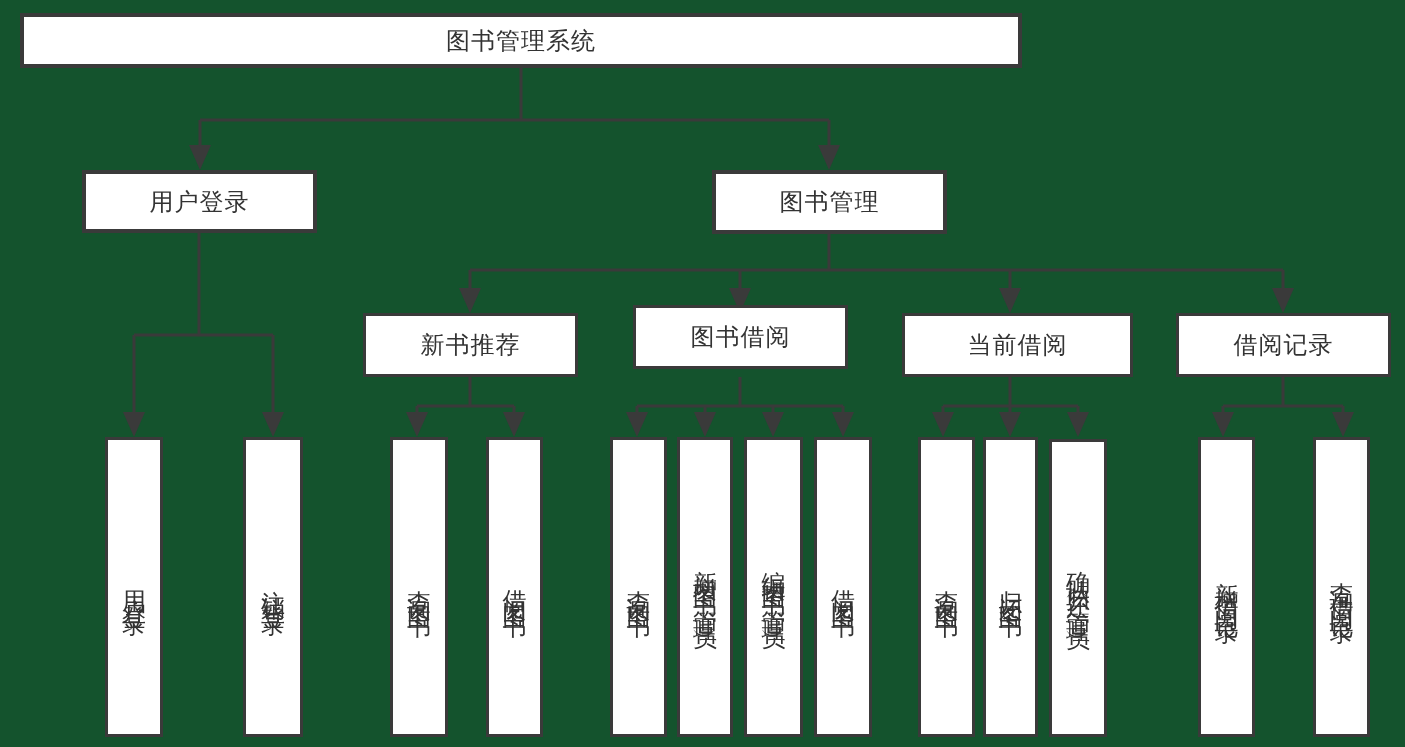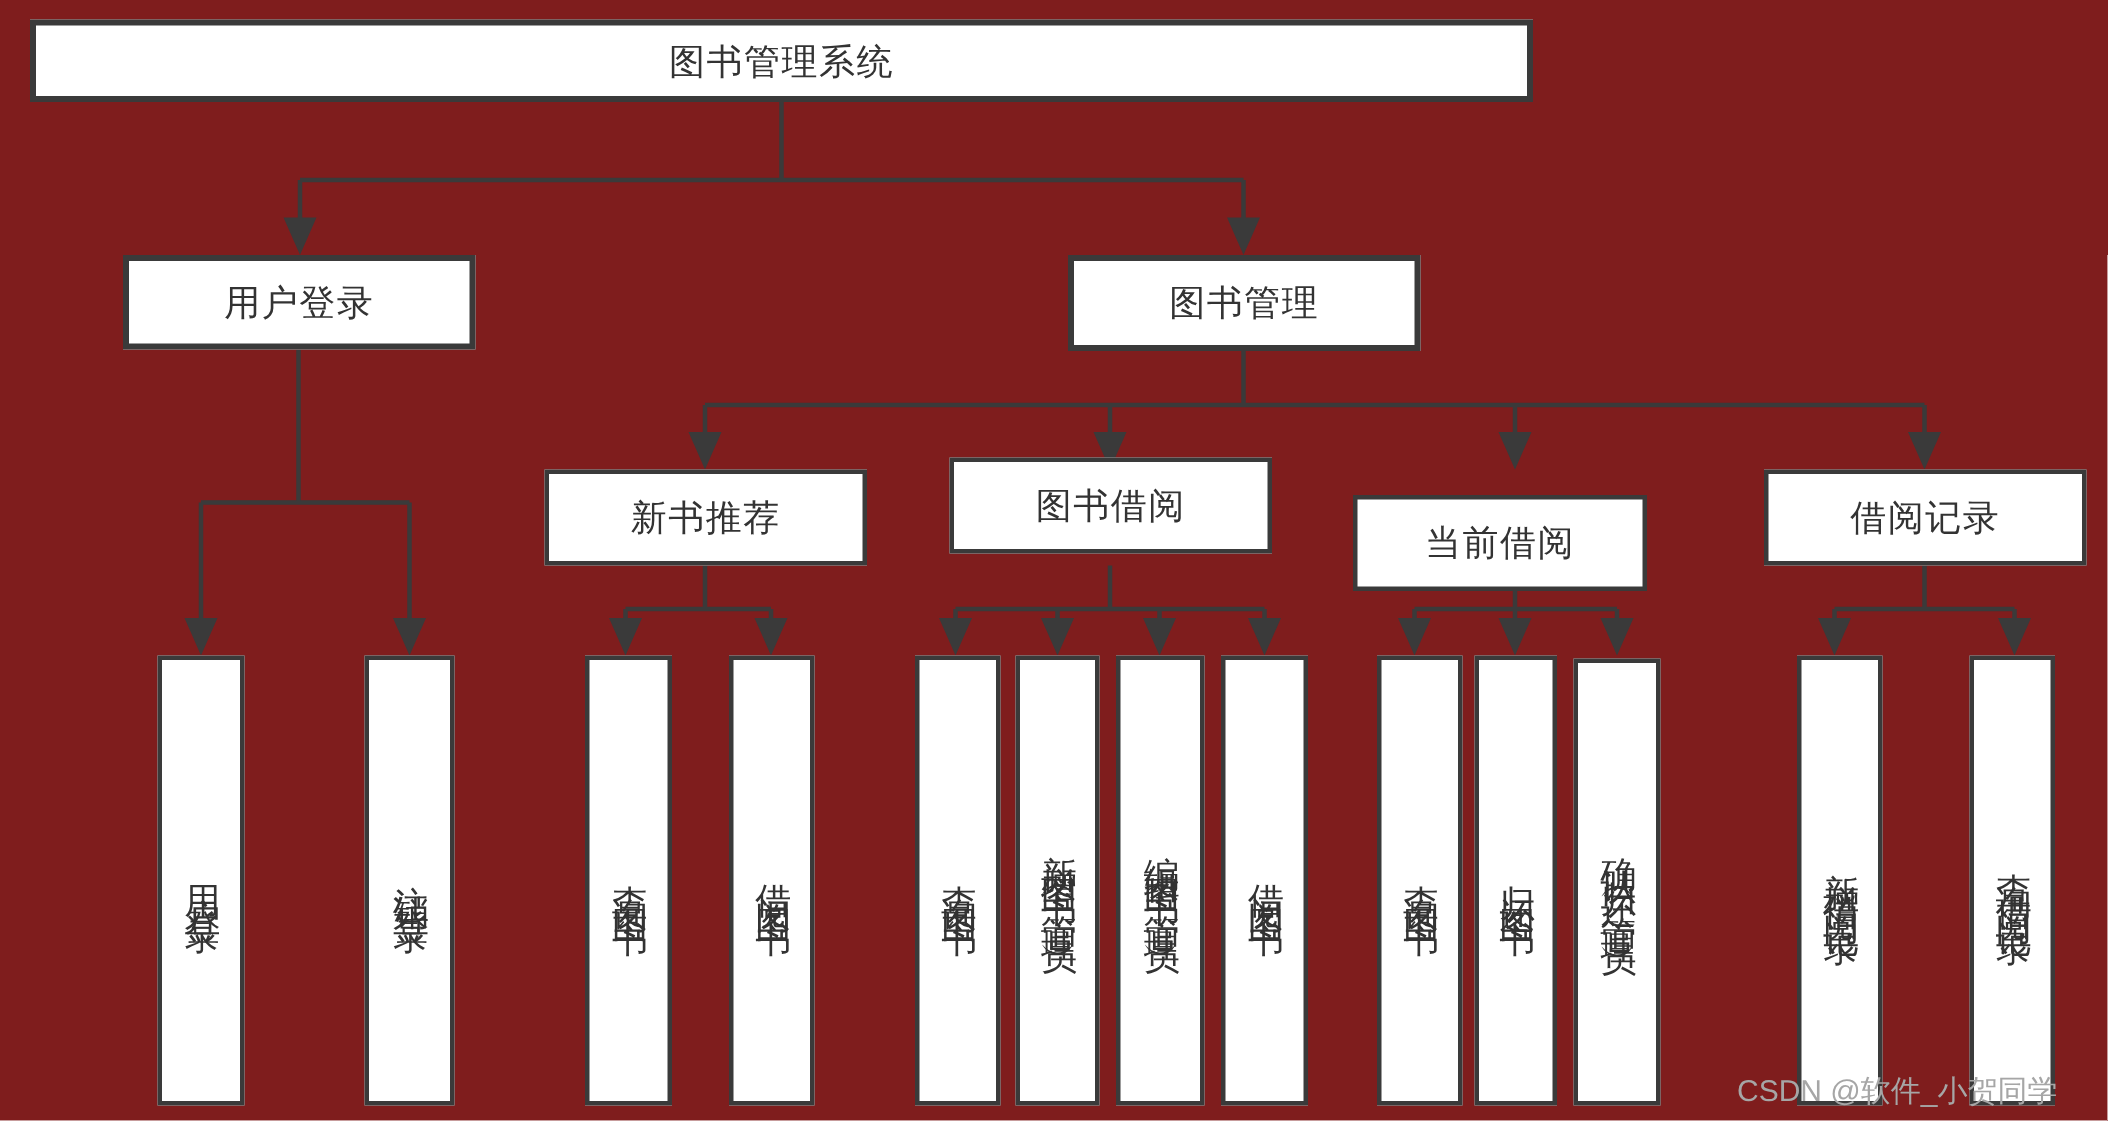"图书管理系统" #stage { background: #7f1d1d -> #14532d }
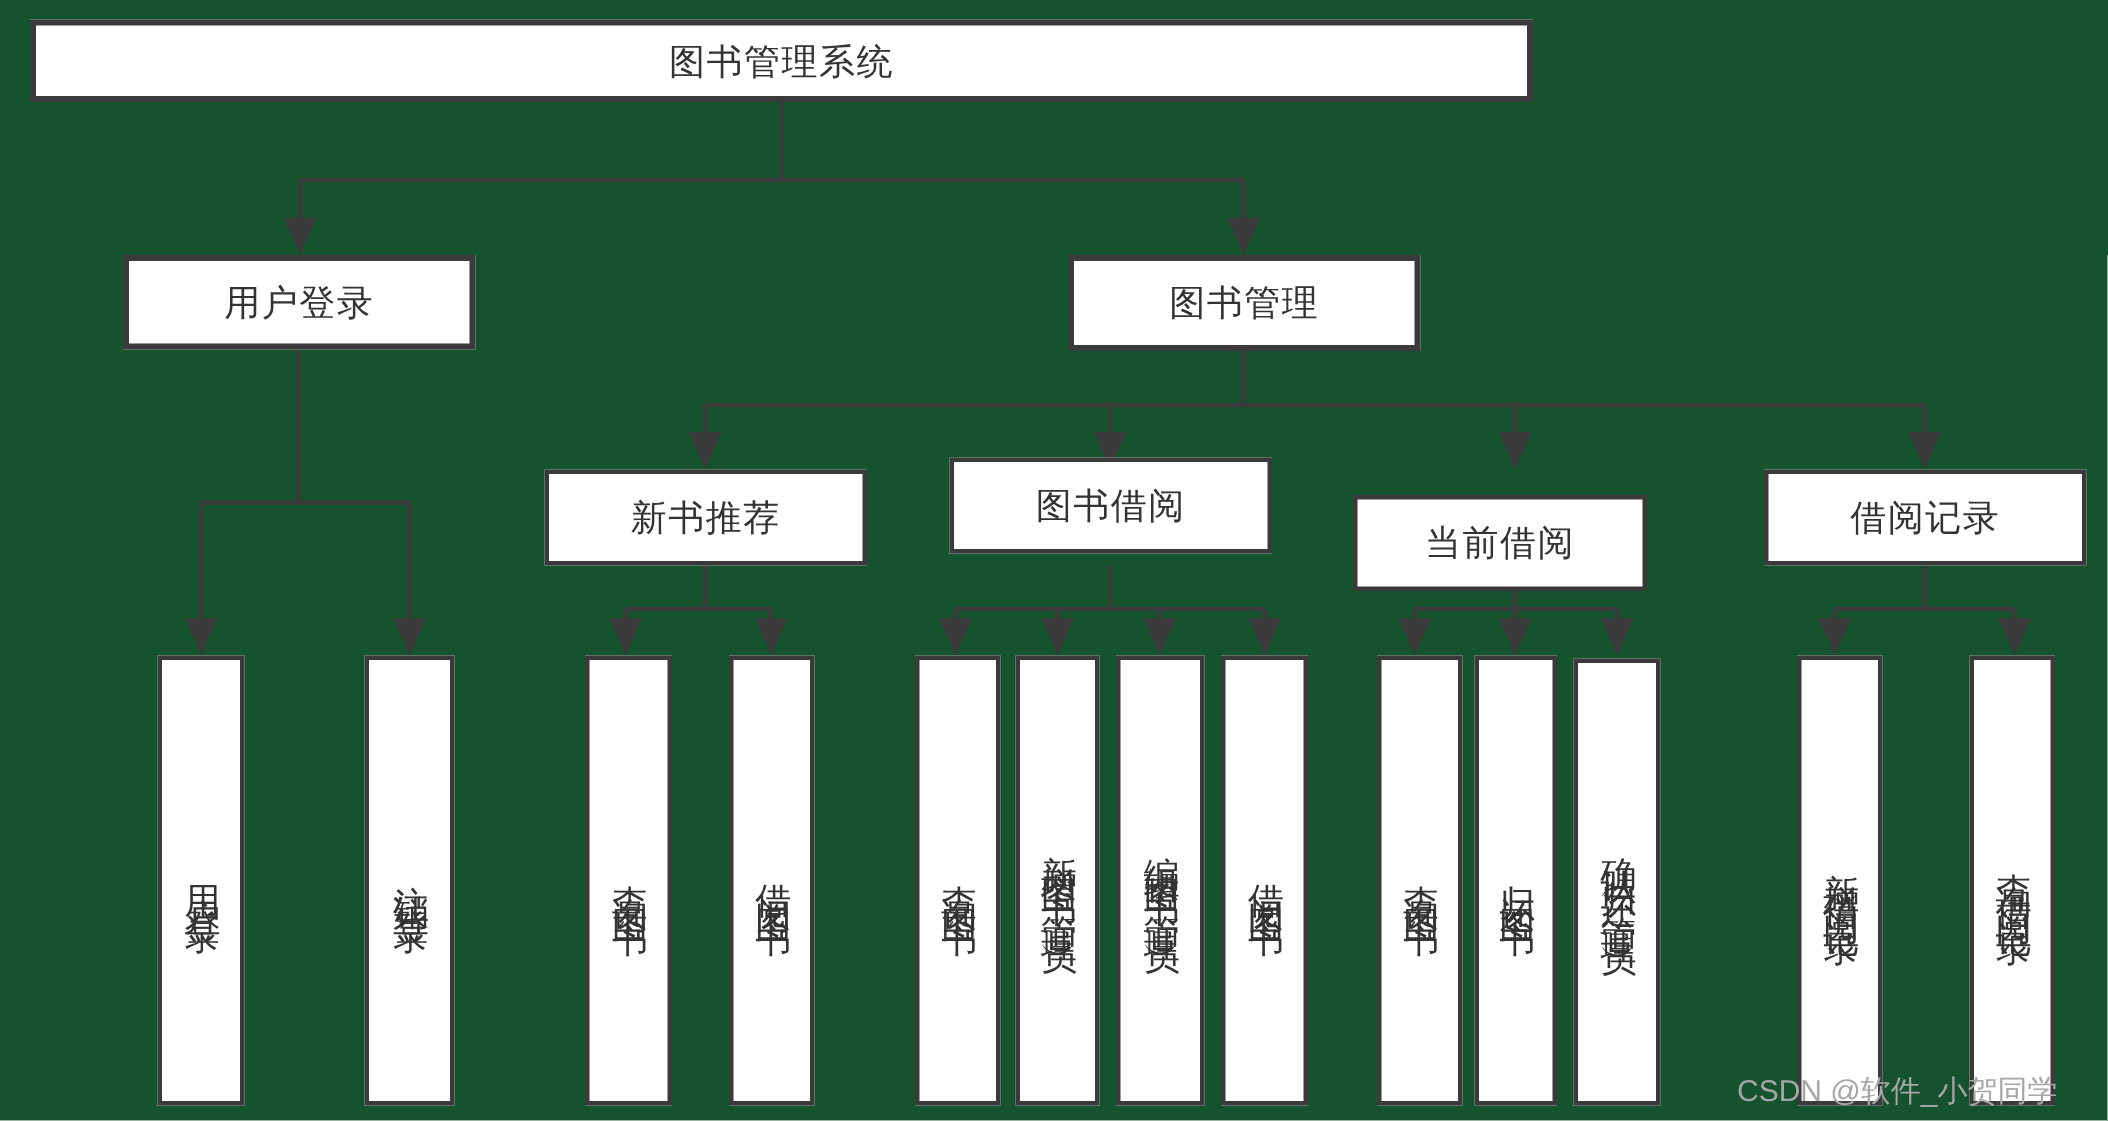"当前借阅" div.node { top: 330px -> 313px; width: 196px -> 231px }
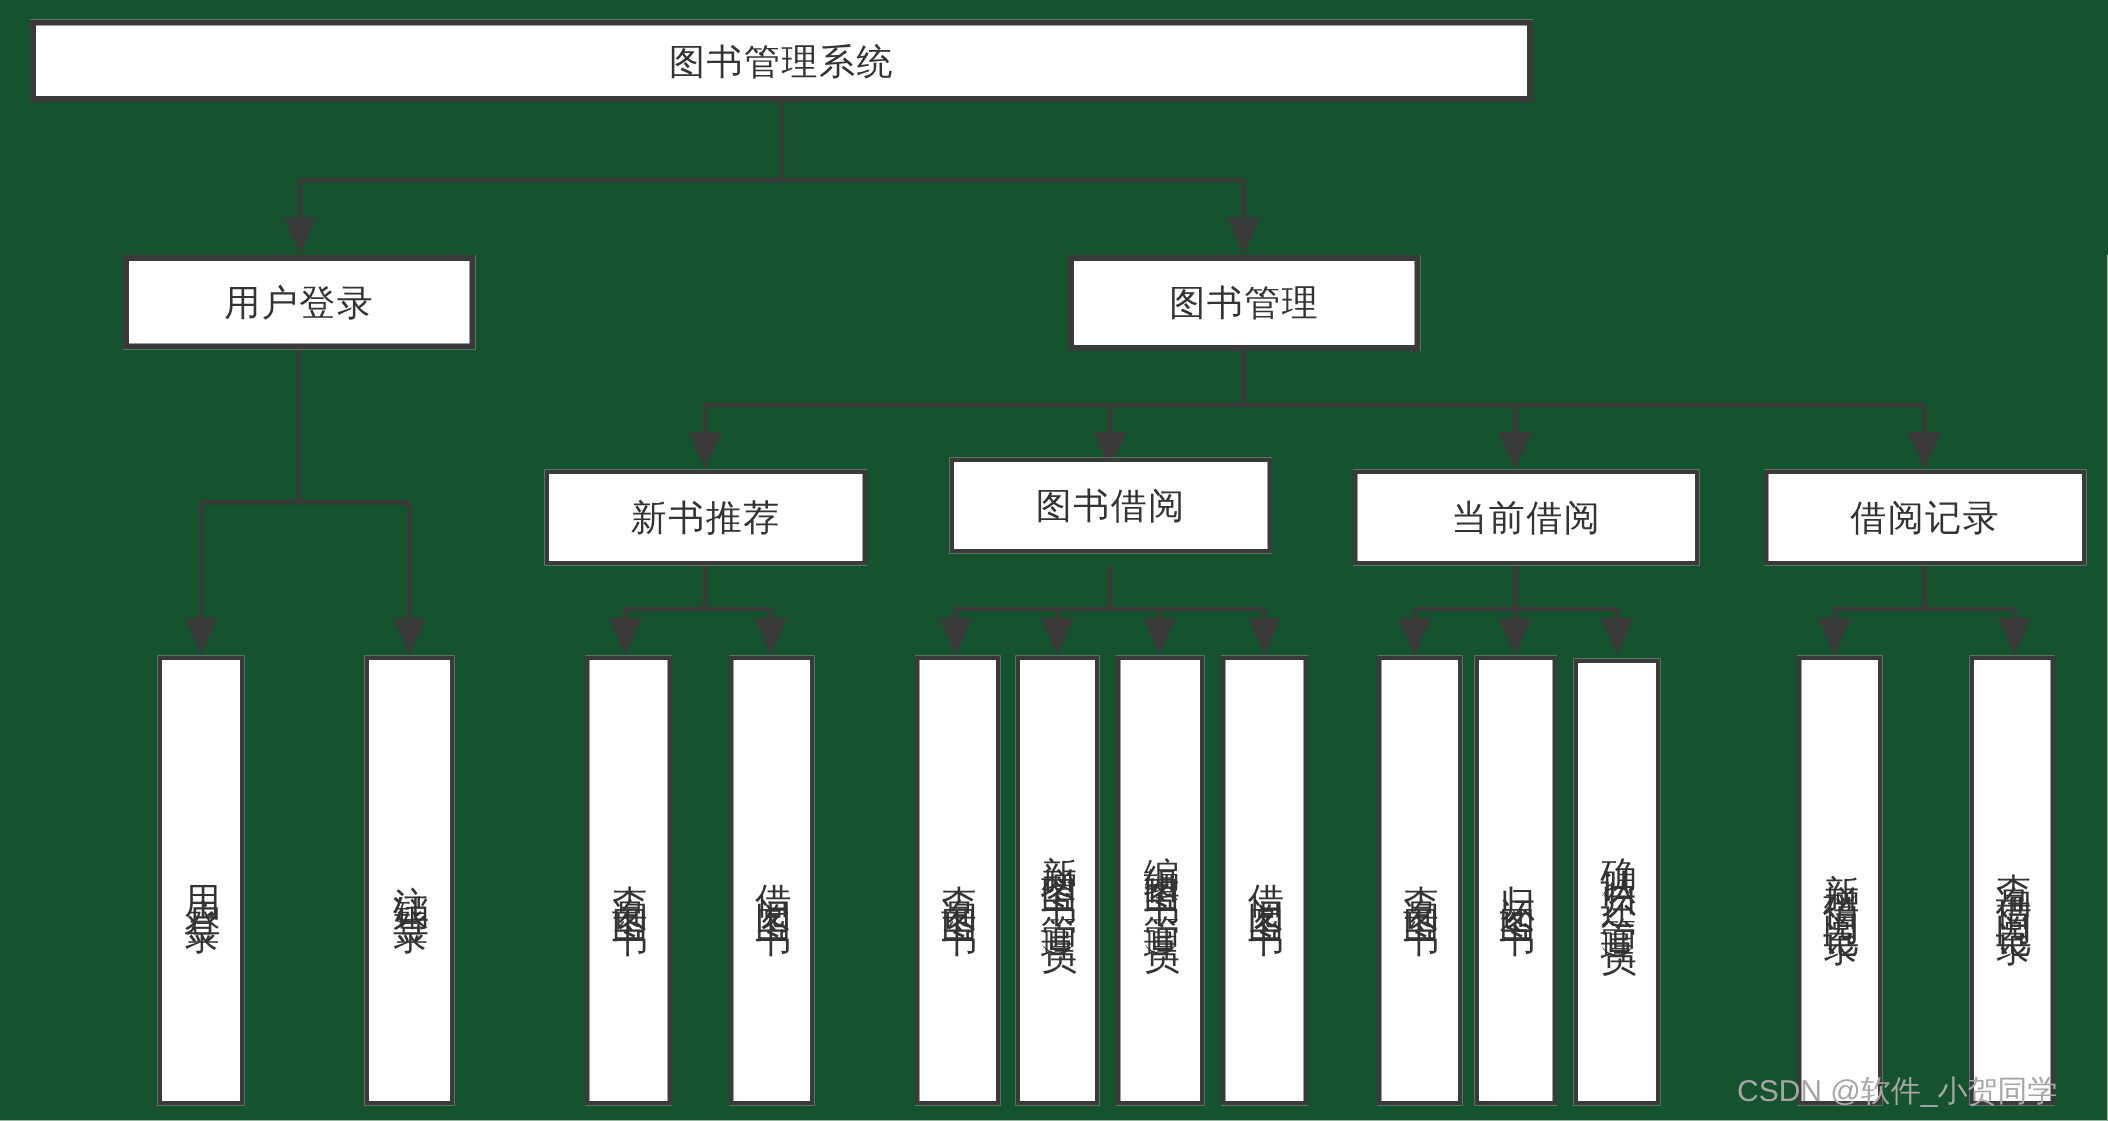"CSDN @软件_小贺同学" div { html: <div>CSDN @软件_小贺同学</div> -> none }
